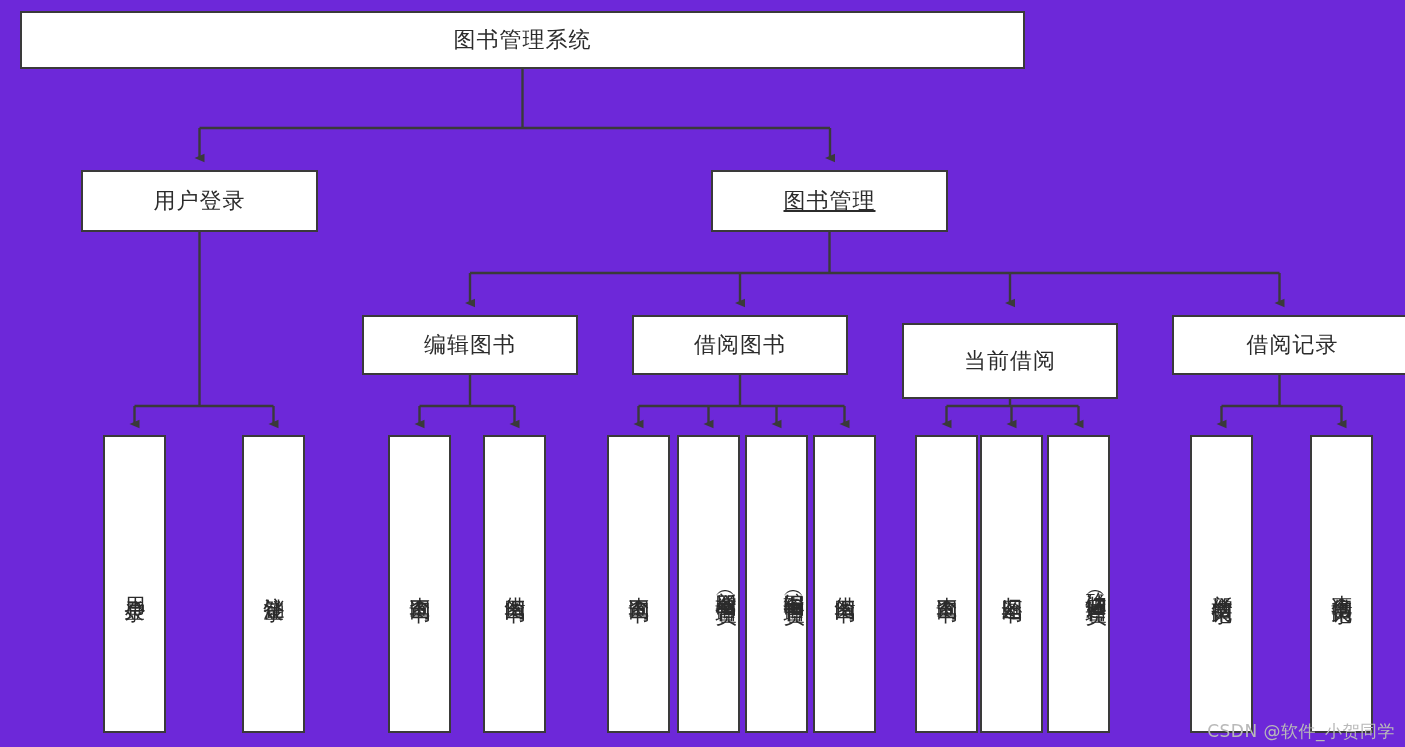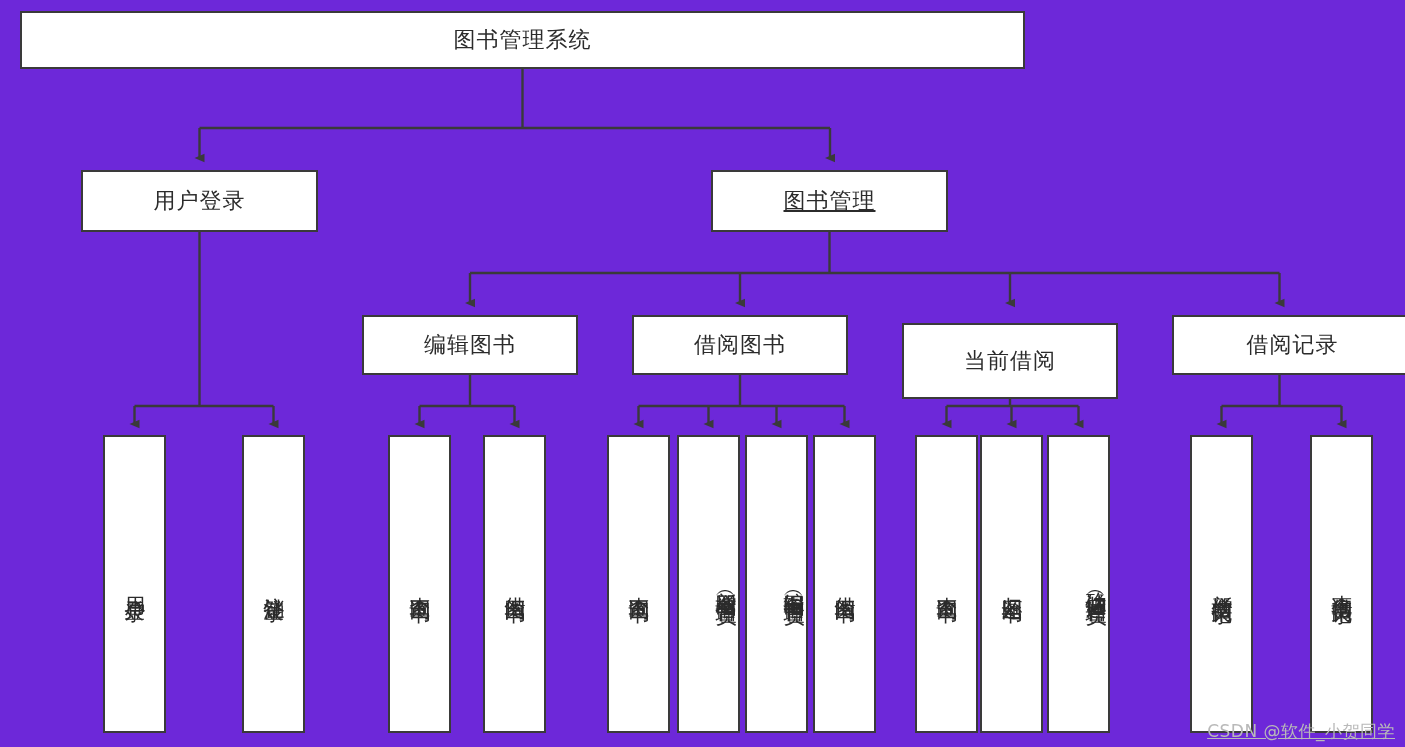"CSDN @软件_小贺同学" #watermark { text-decoration: underline -> none }
